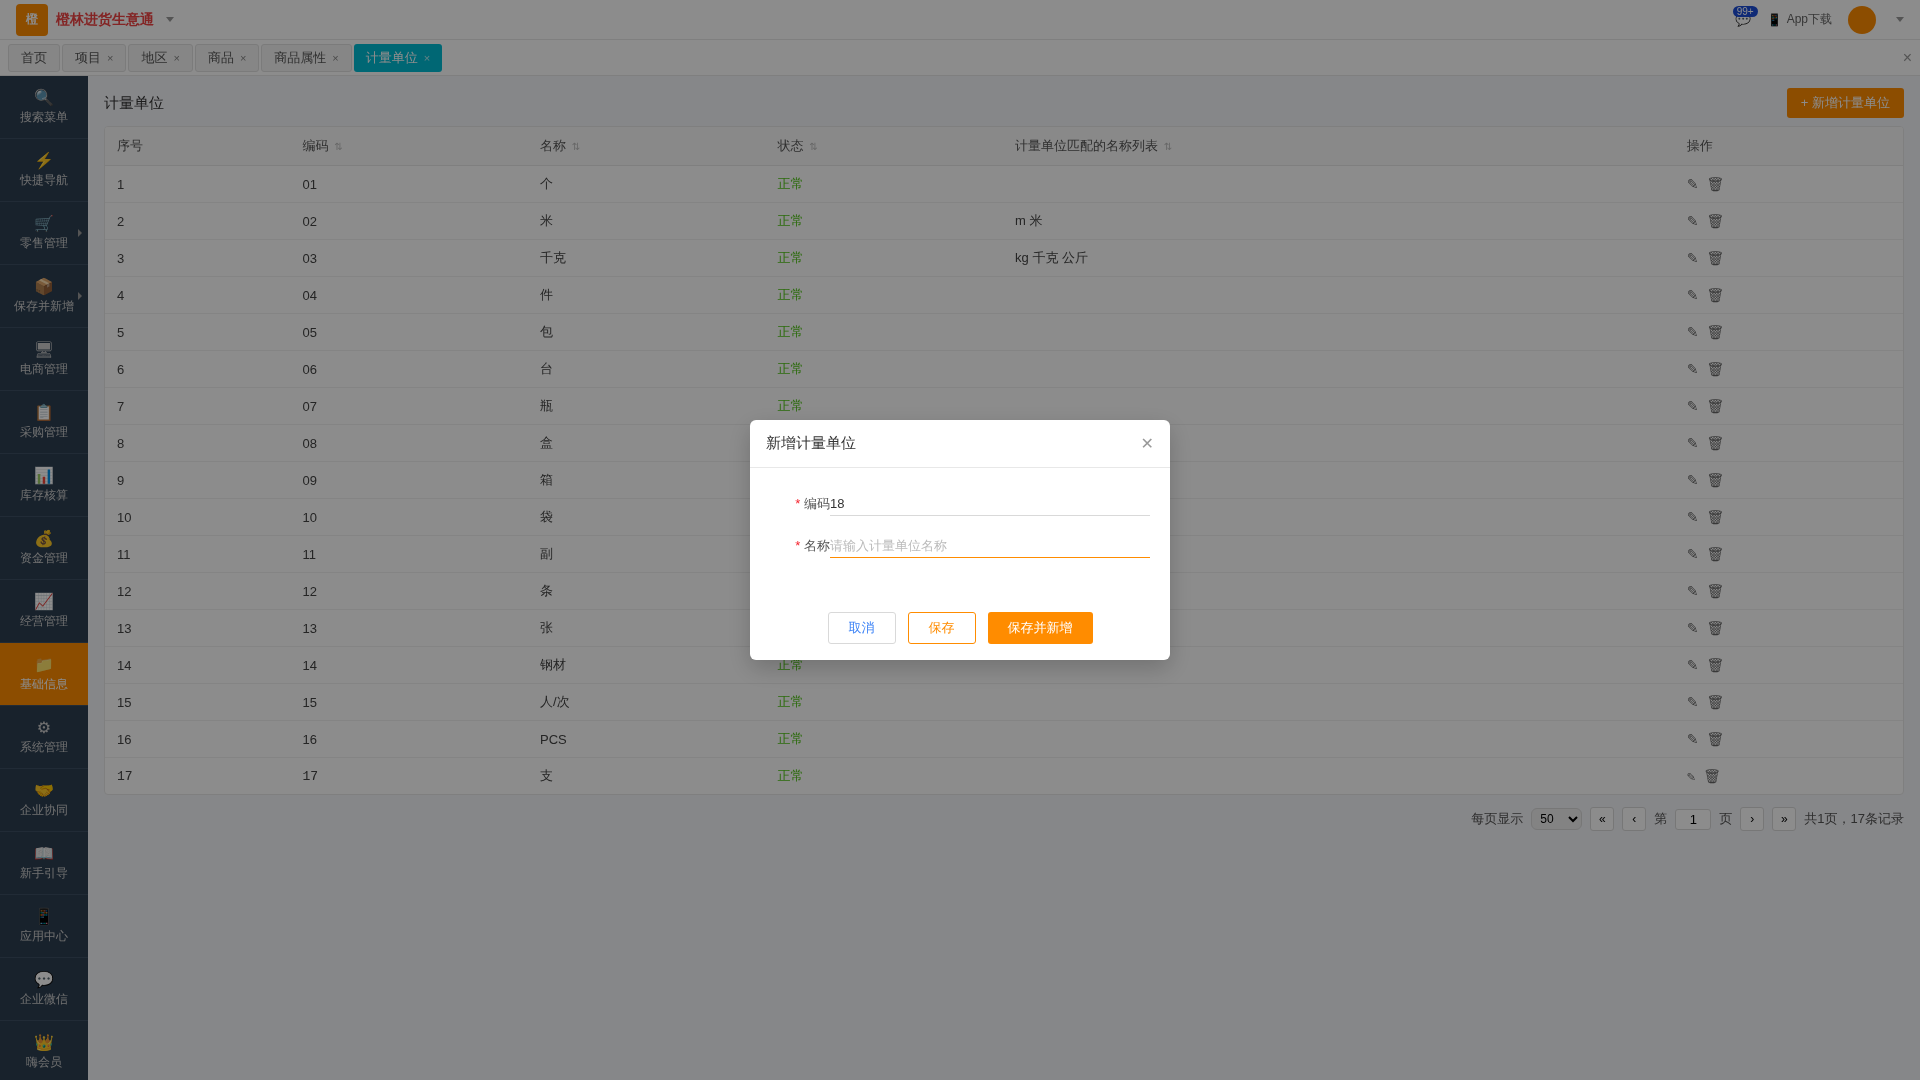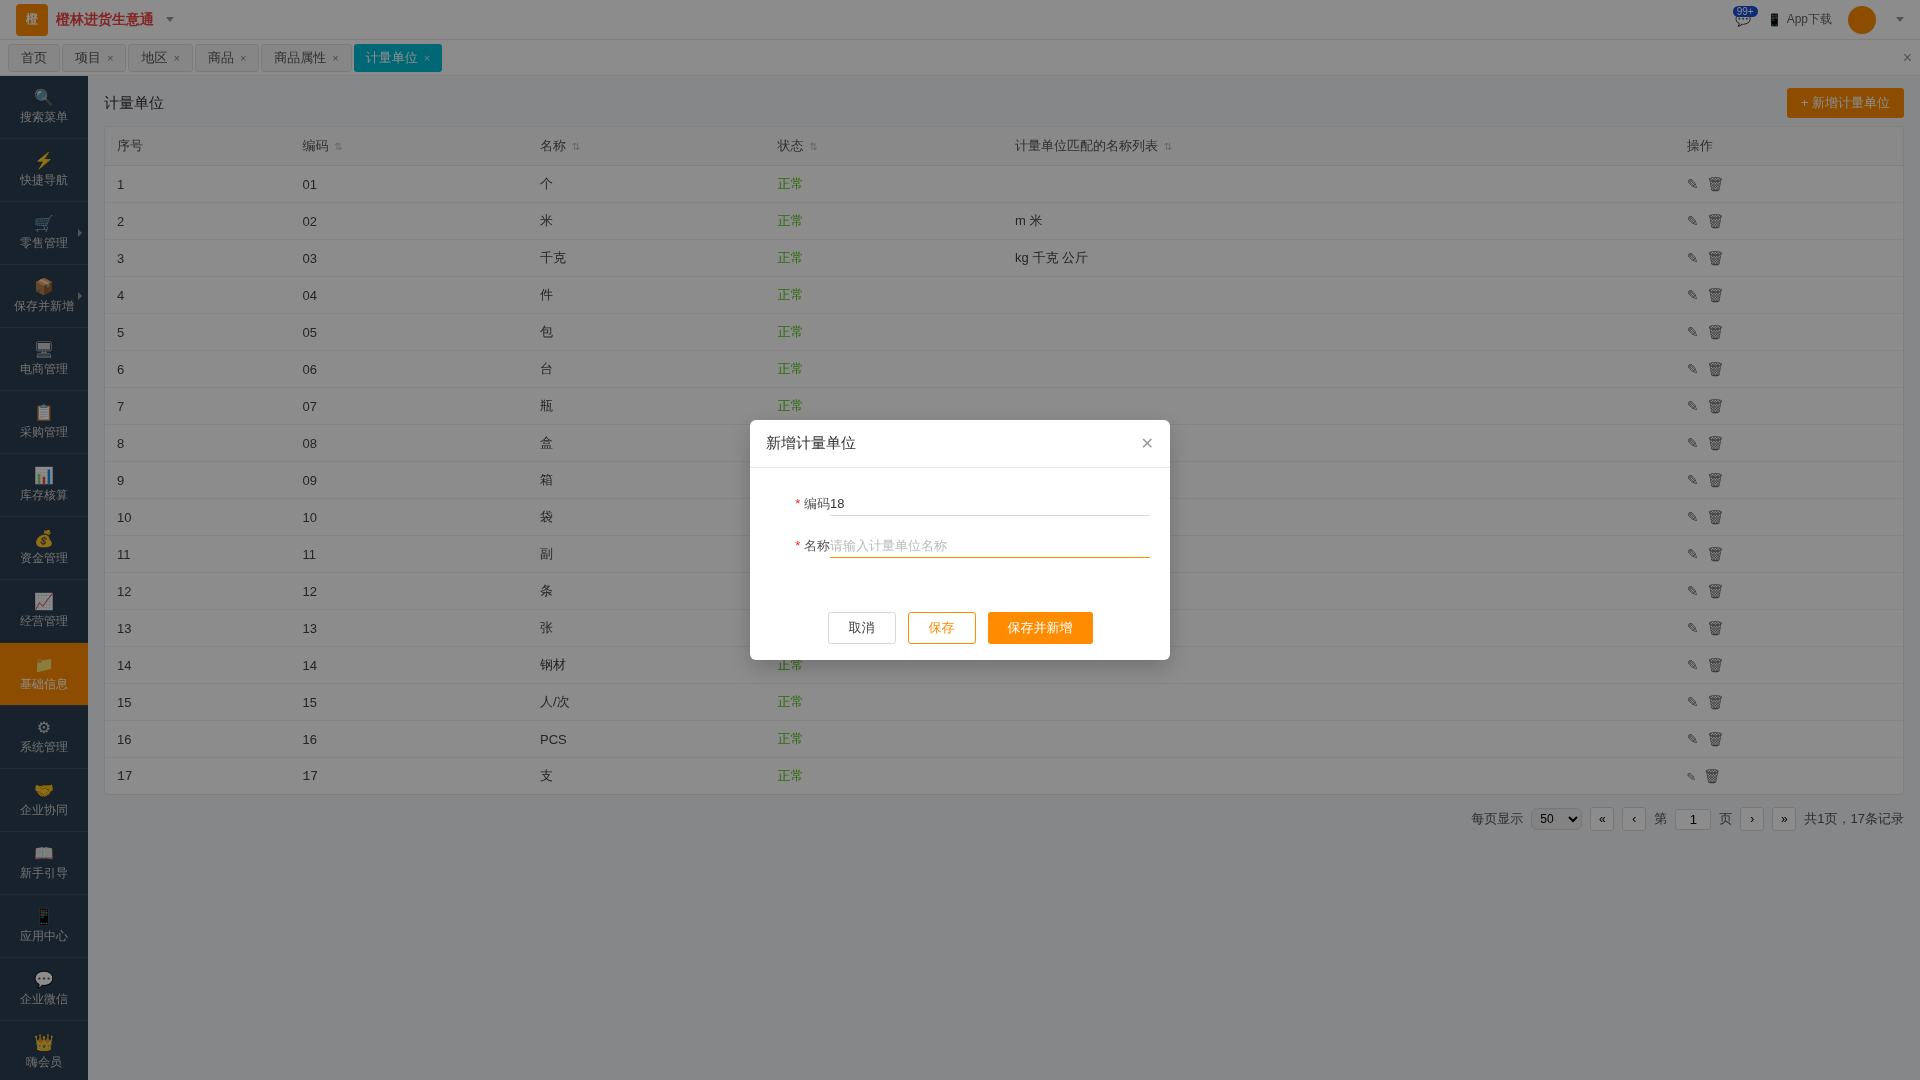"取消" .btn-cancel { color: #404040 -> #3b82f6 }
